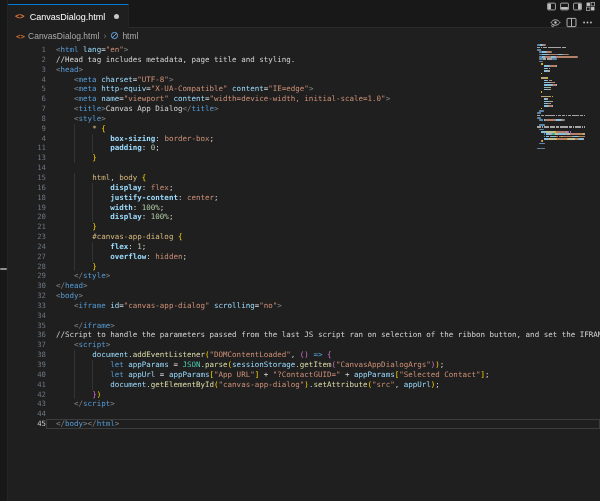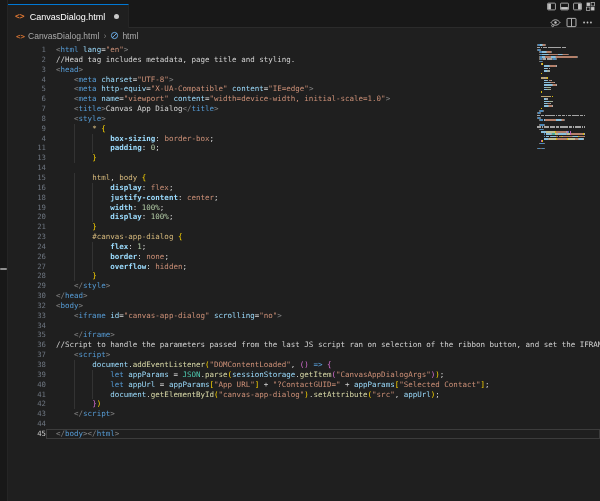"26" div.line { html: <div> <span>26</span> <span><i></i><i></i><span> </span><span>border</span><span>: </span><span>none</span><span>;</span></span> </div> -> none }
